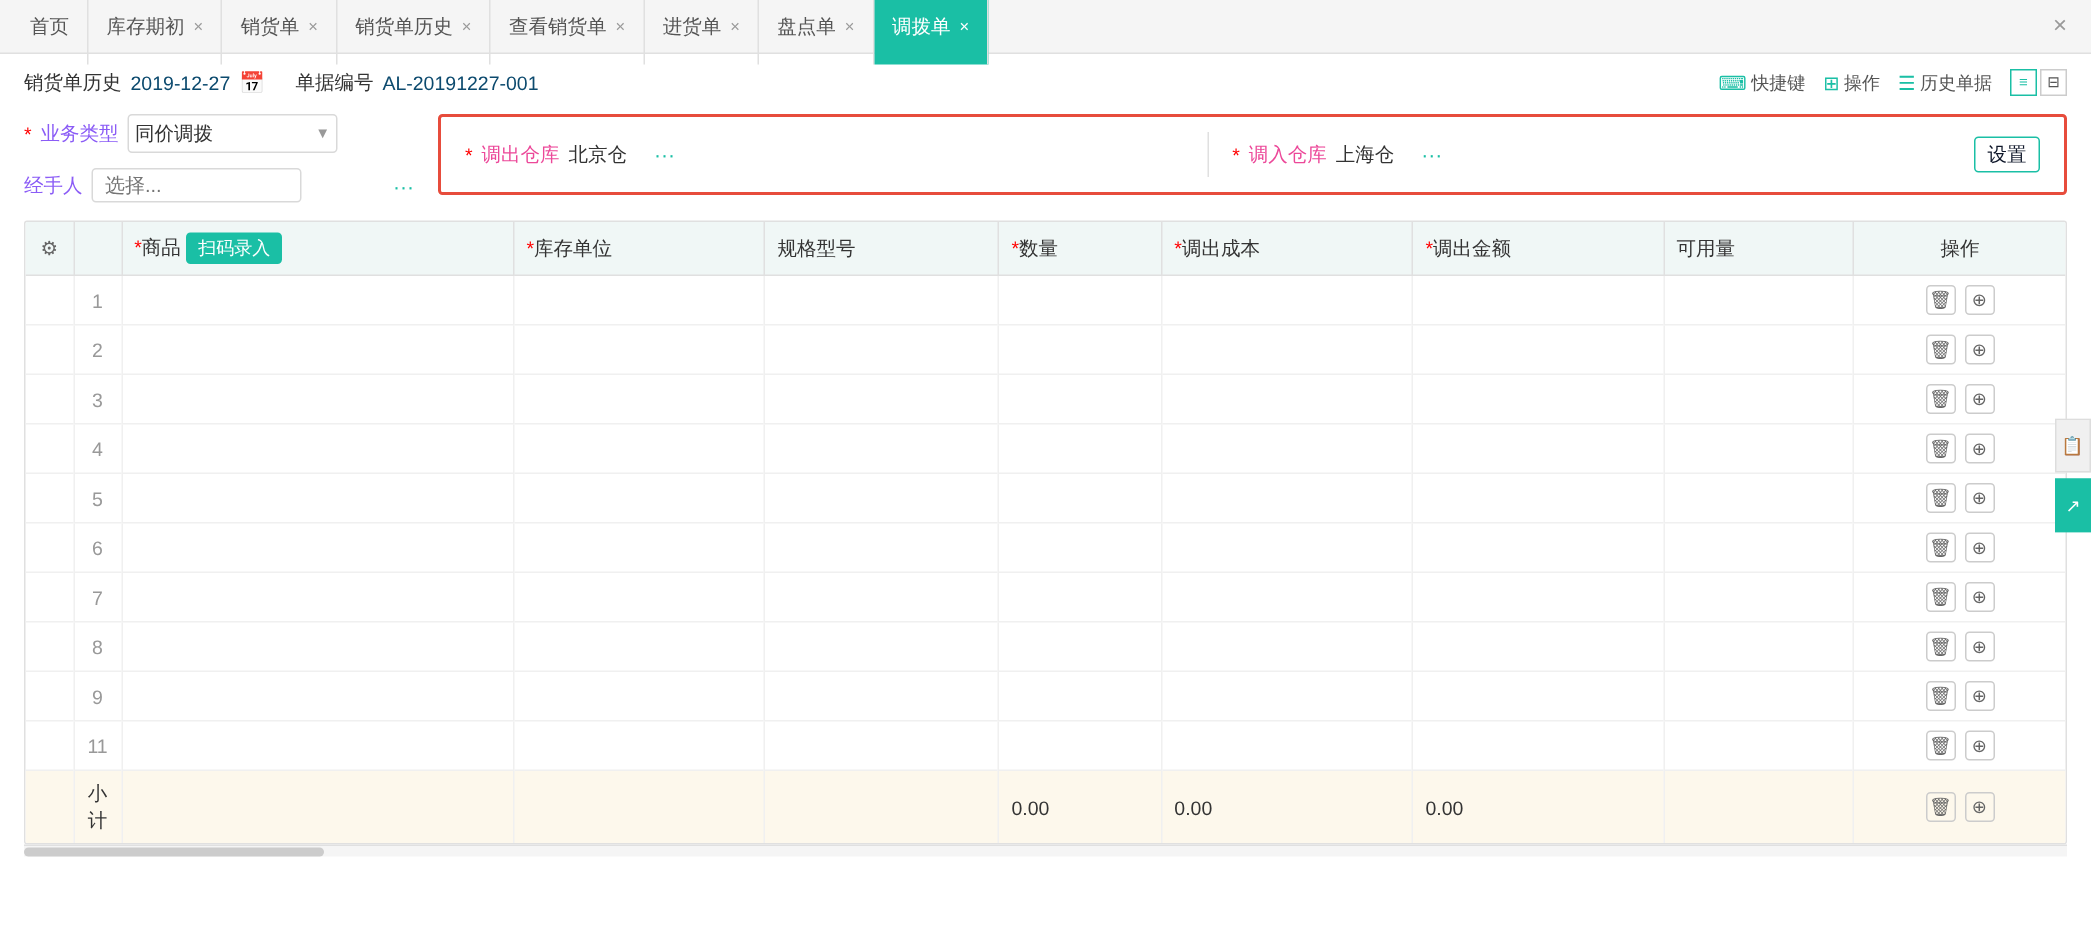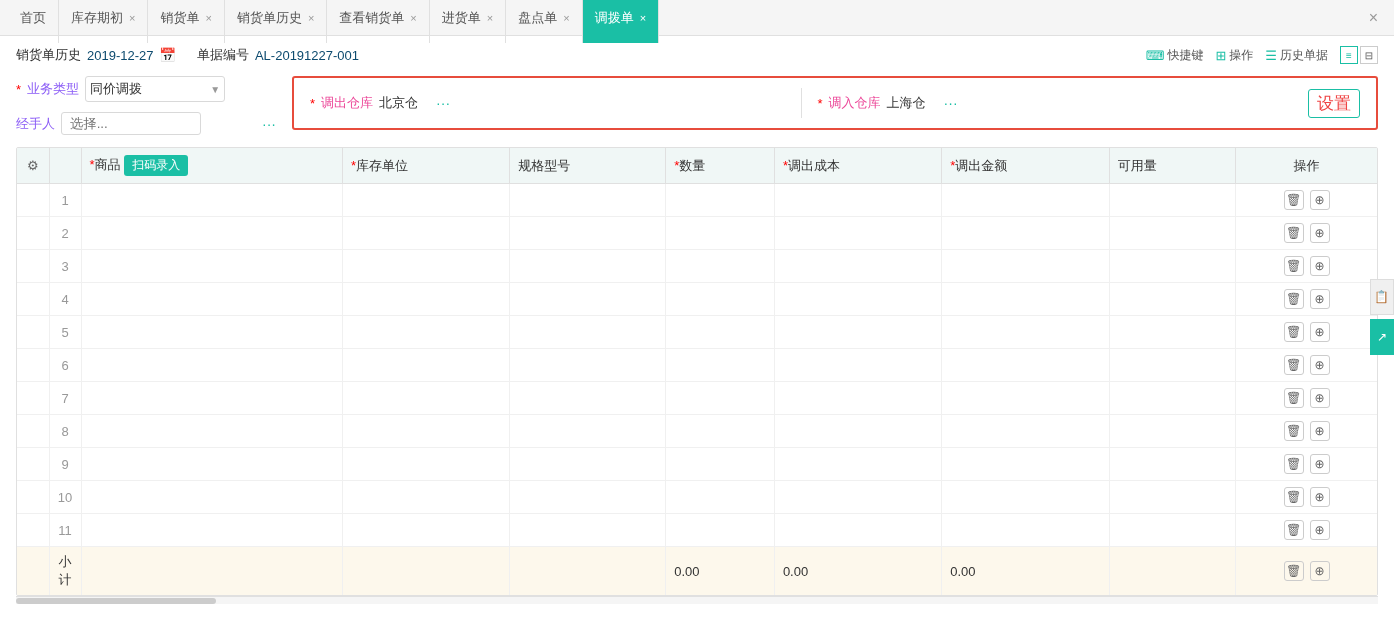"设置" .btn-setting { color: #ef4444 -> #0f172a; font-size: 17px -> 13px }
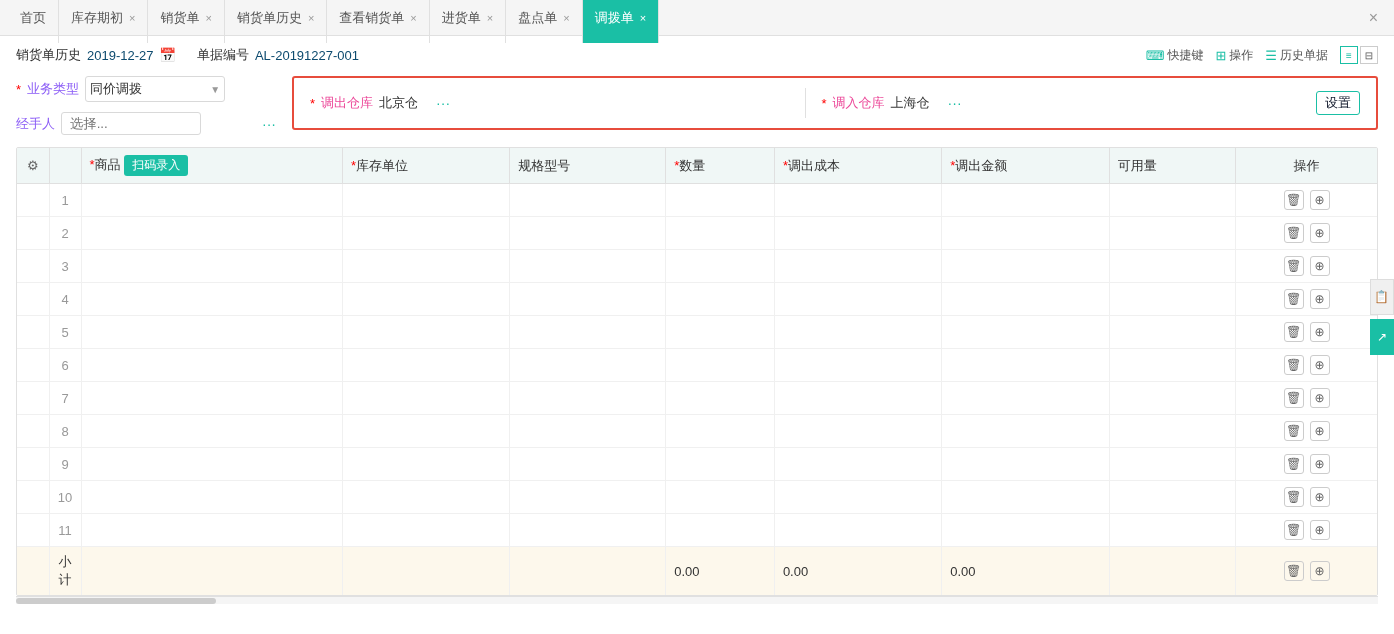"10" tr { html: <tr> <td></td> <td>10</td> <td></td> <td></td> <td></td> <td></td> <td></td> <td></td> <td></td> <td> <div> <div>🗑</div> <div>⊕</div> </div> </td> </tr> -> none }
